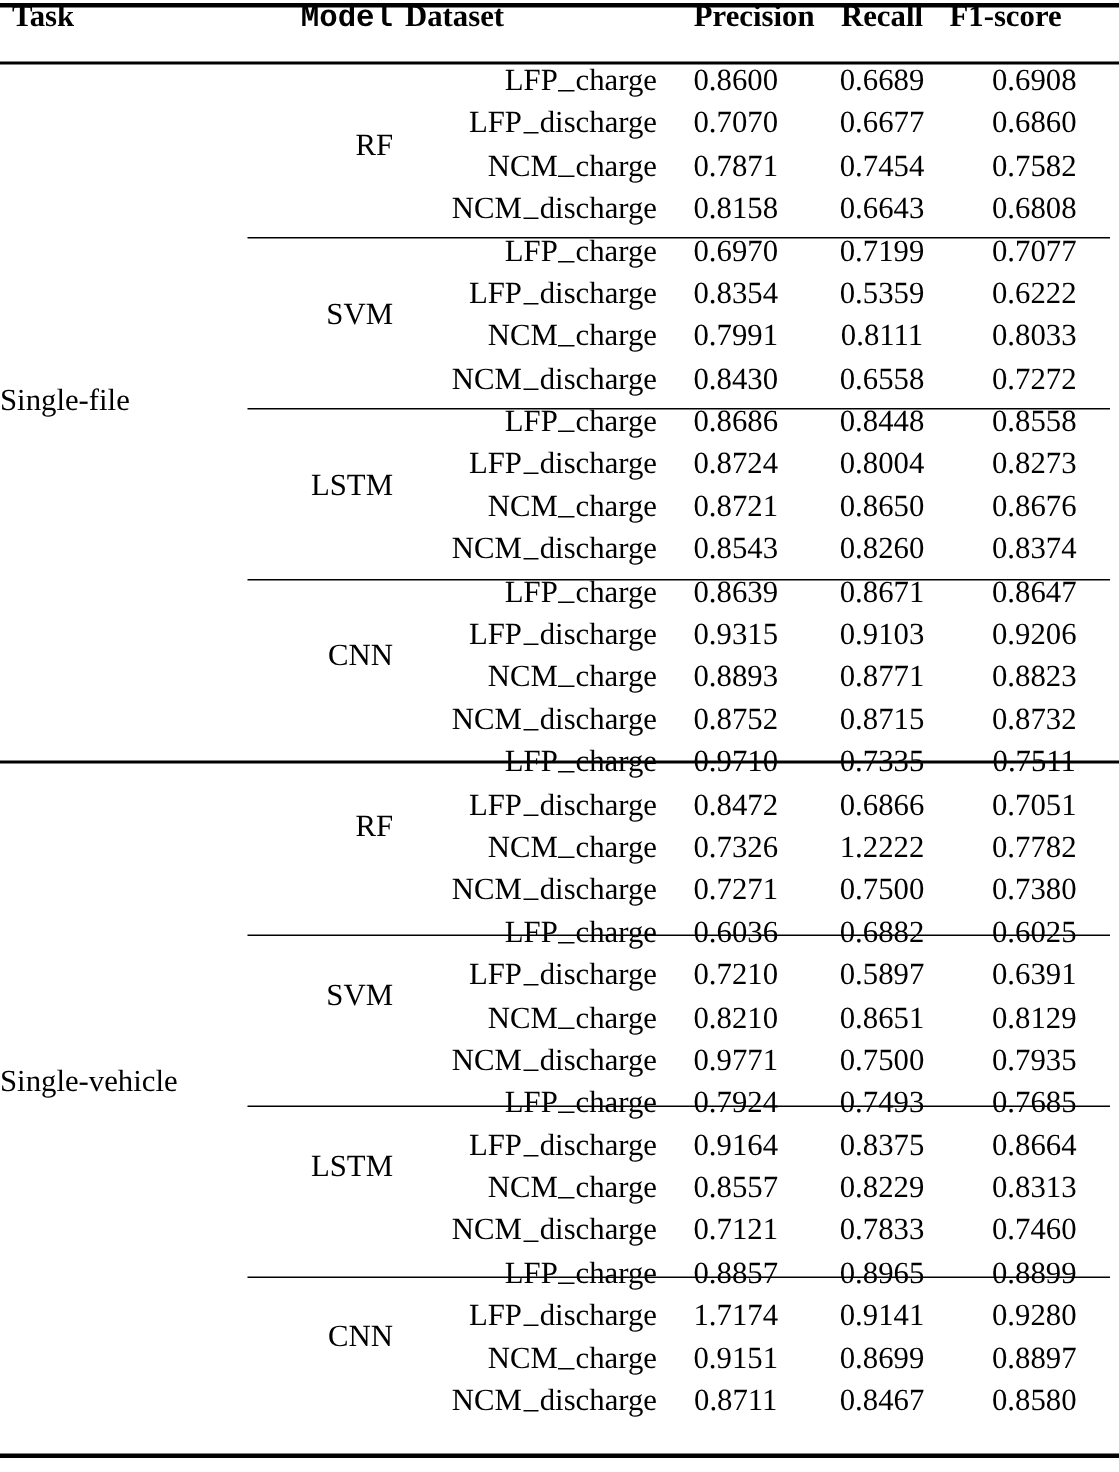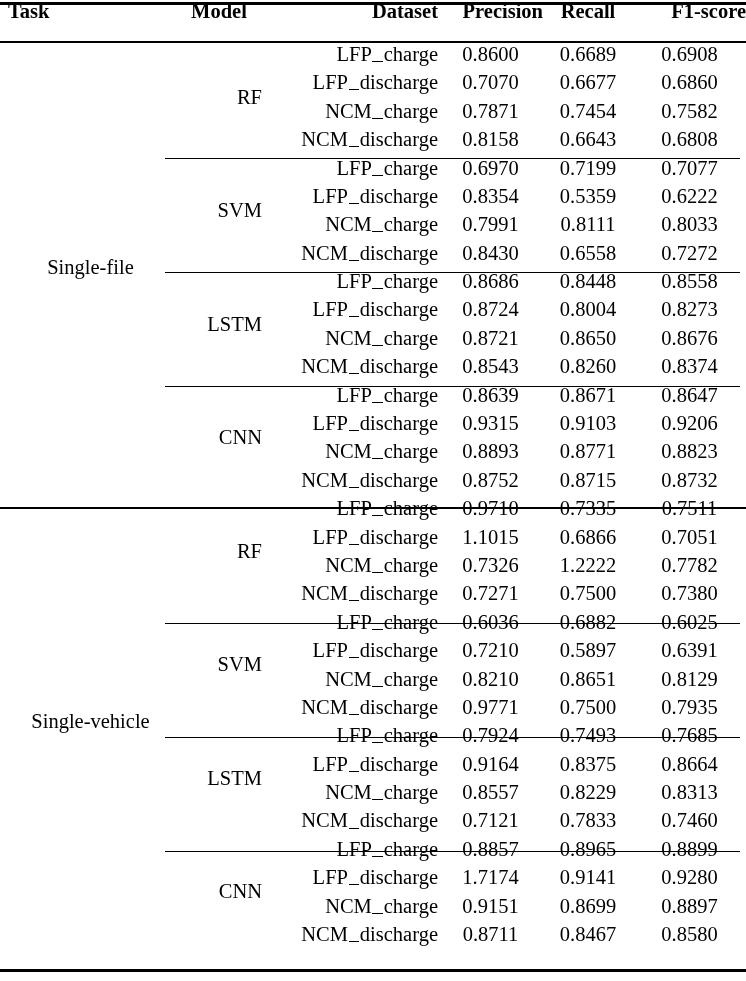"Model" th.h-model { font-family: none -> Liberation Mono, monospace; text-align: center -> right }
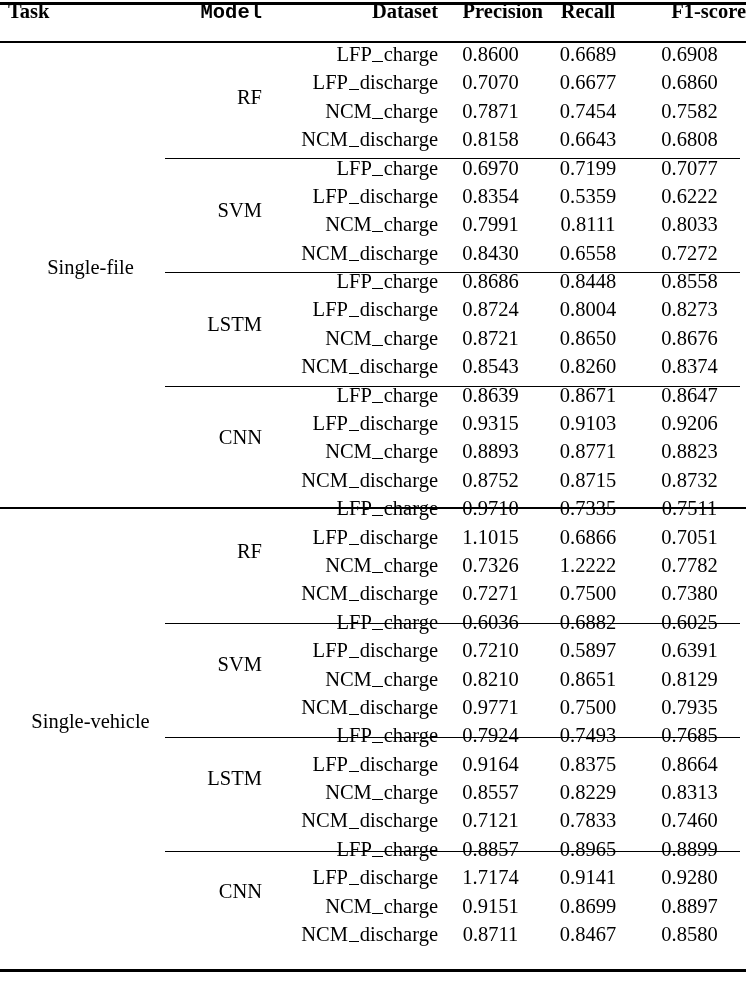"Dataset" th.h-dataset { text-align: right -> left }
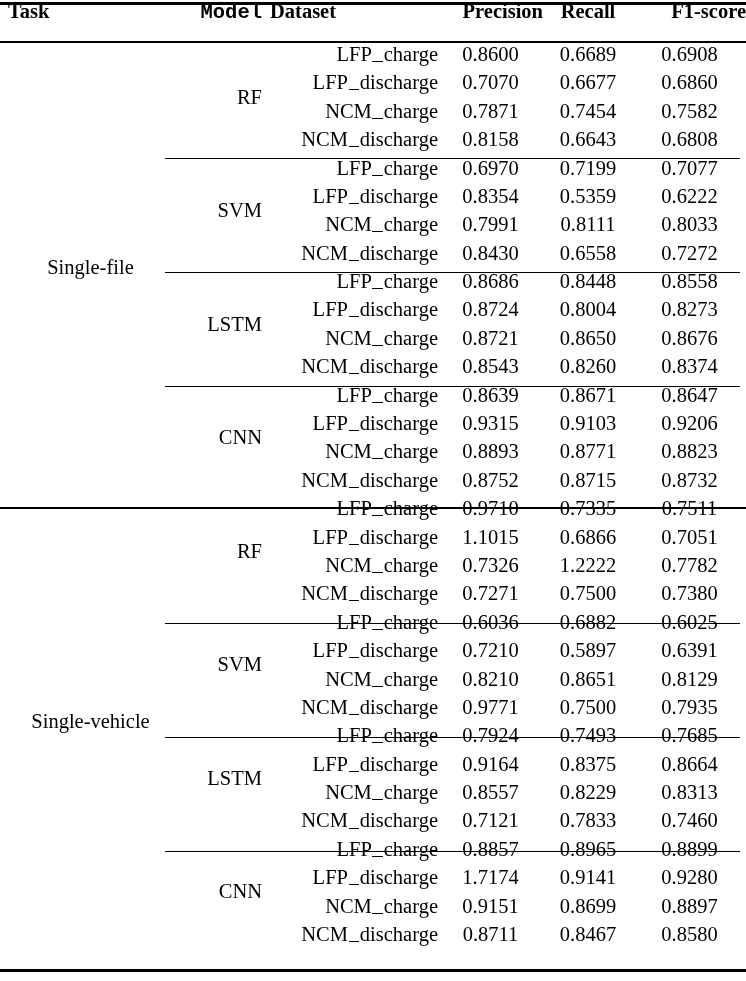"F1-score" th.h-f1 { text-align: right -> left }
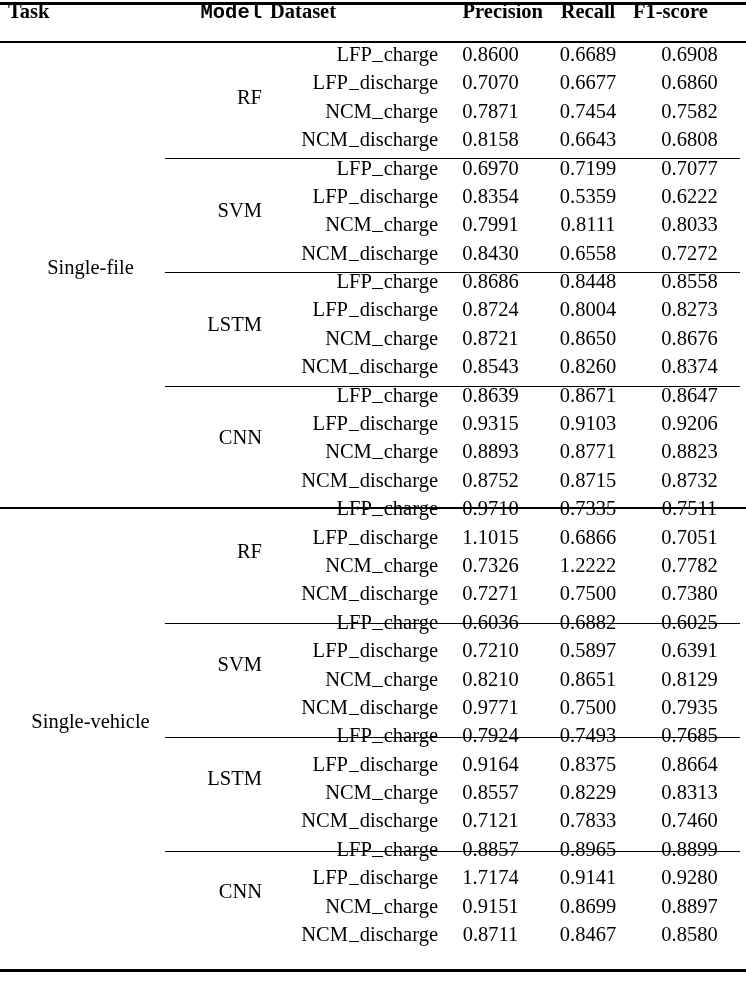"Single-file" td.c-taskcell { padding-left: 16px -> 0; text-align: center -> left }
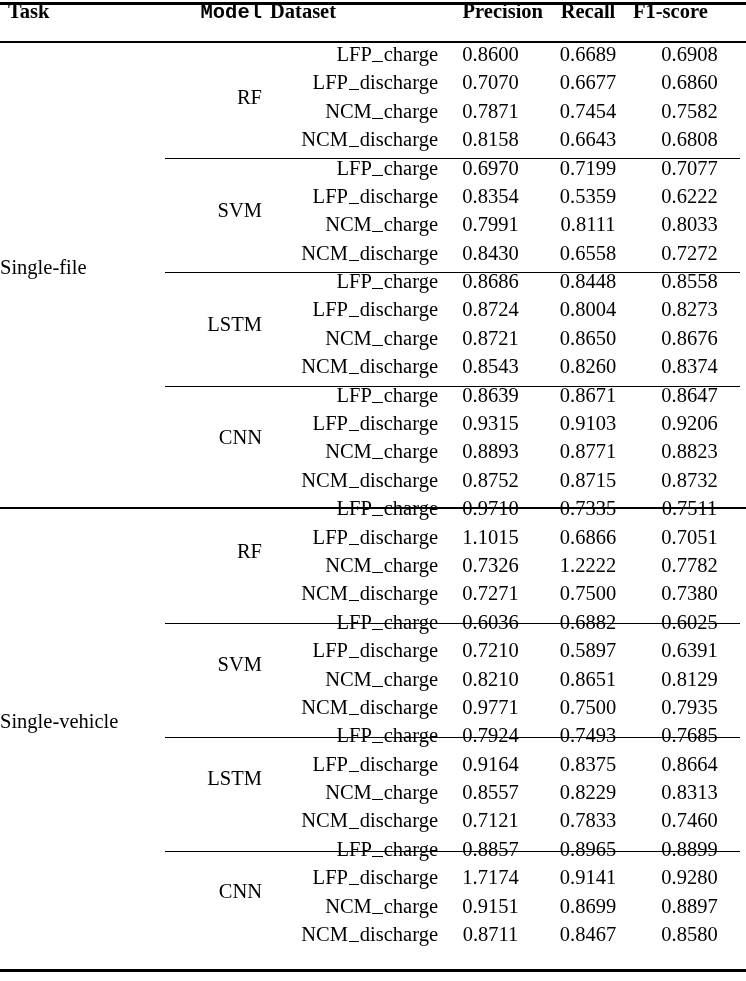"1.1015" td.c-num { text: 1.1015 -> 0.8472 }
